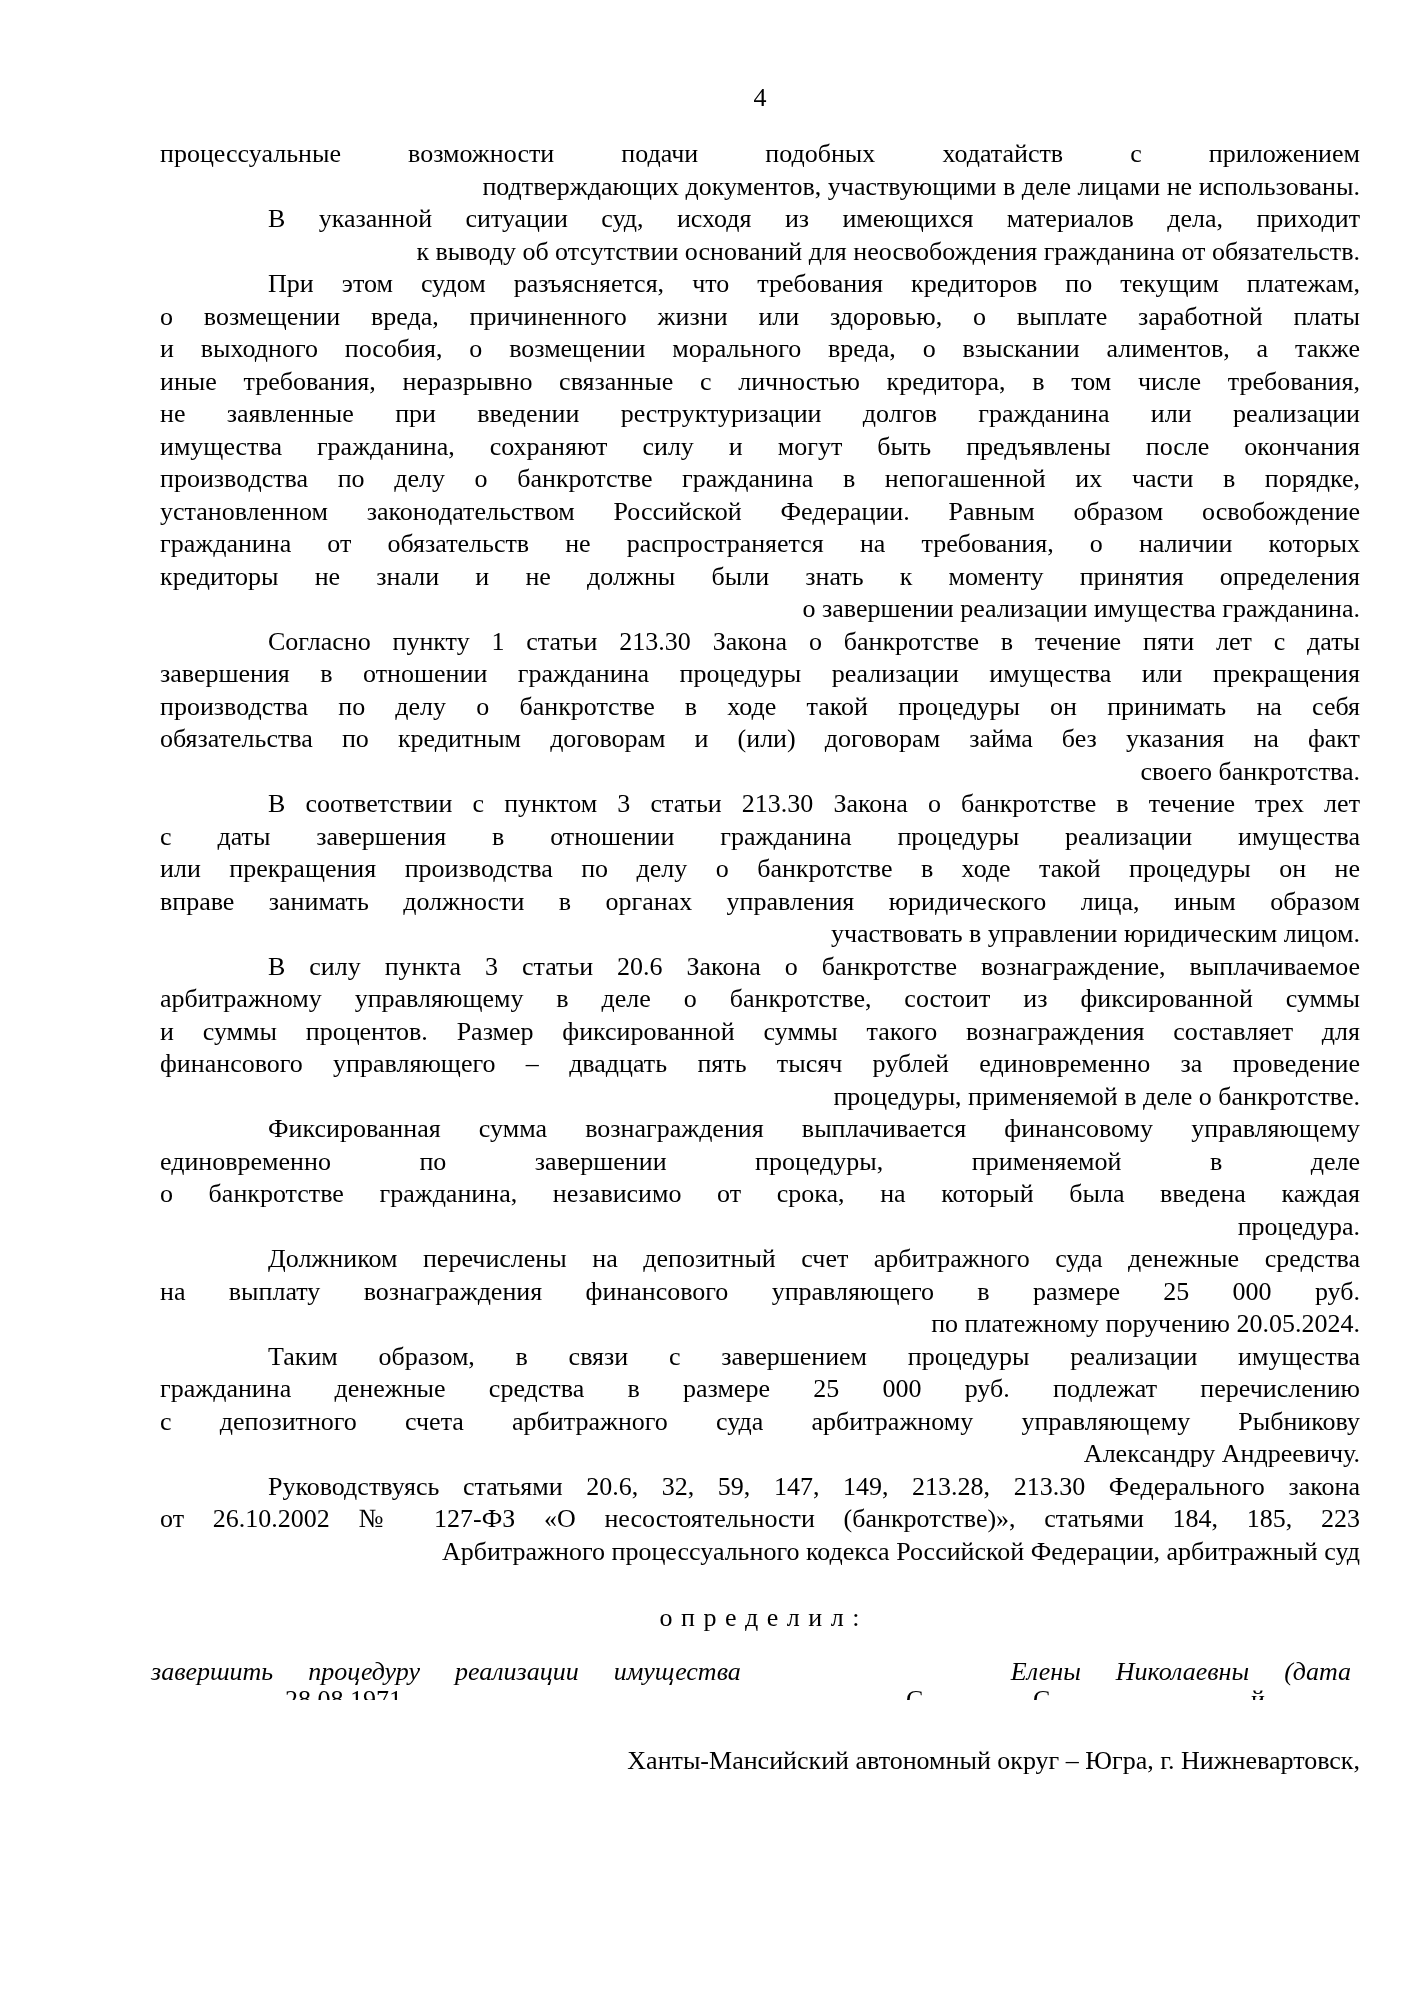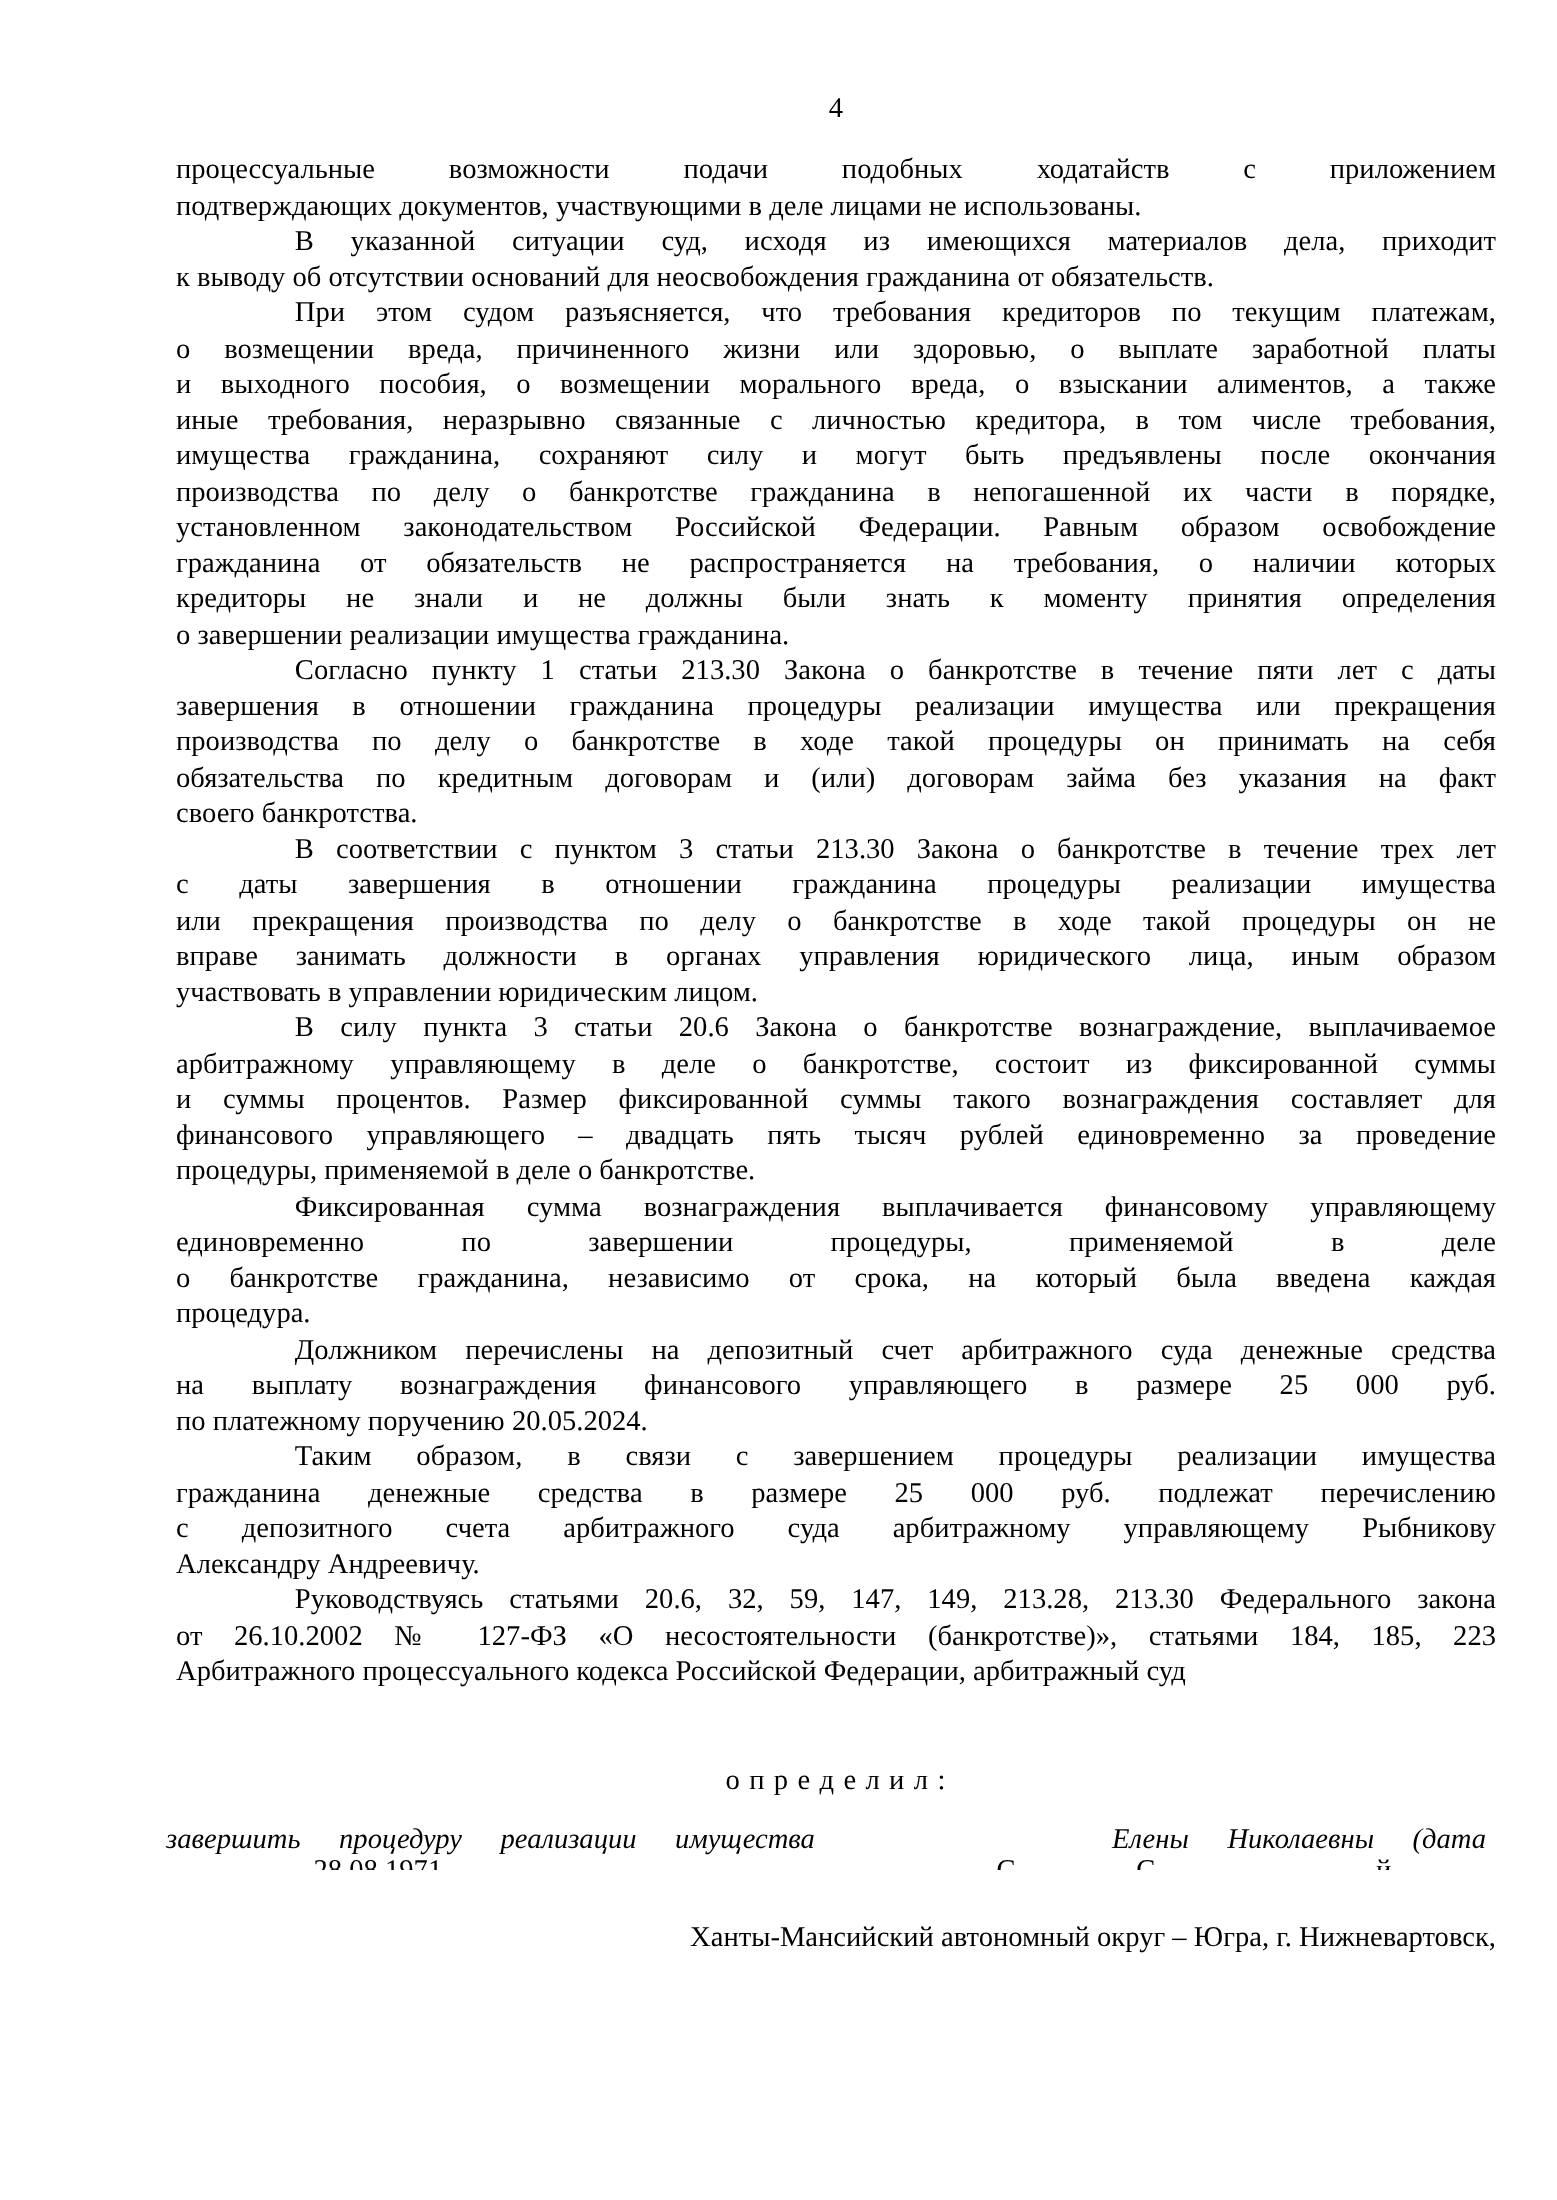"подтверждающих документов, участвующими" .line { text-align: left -> right }
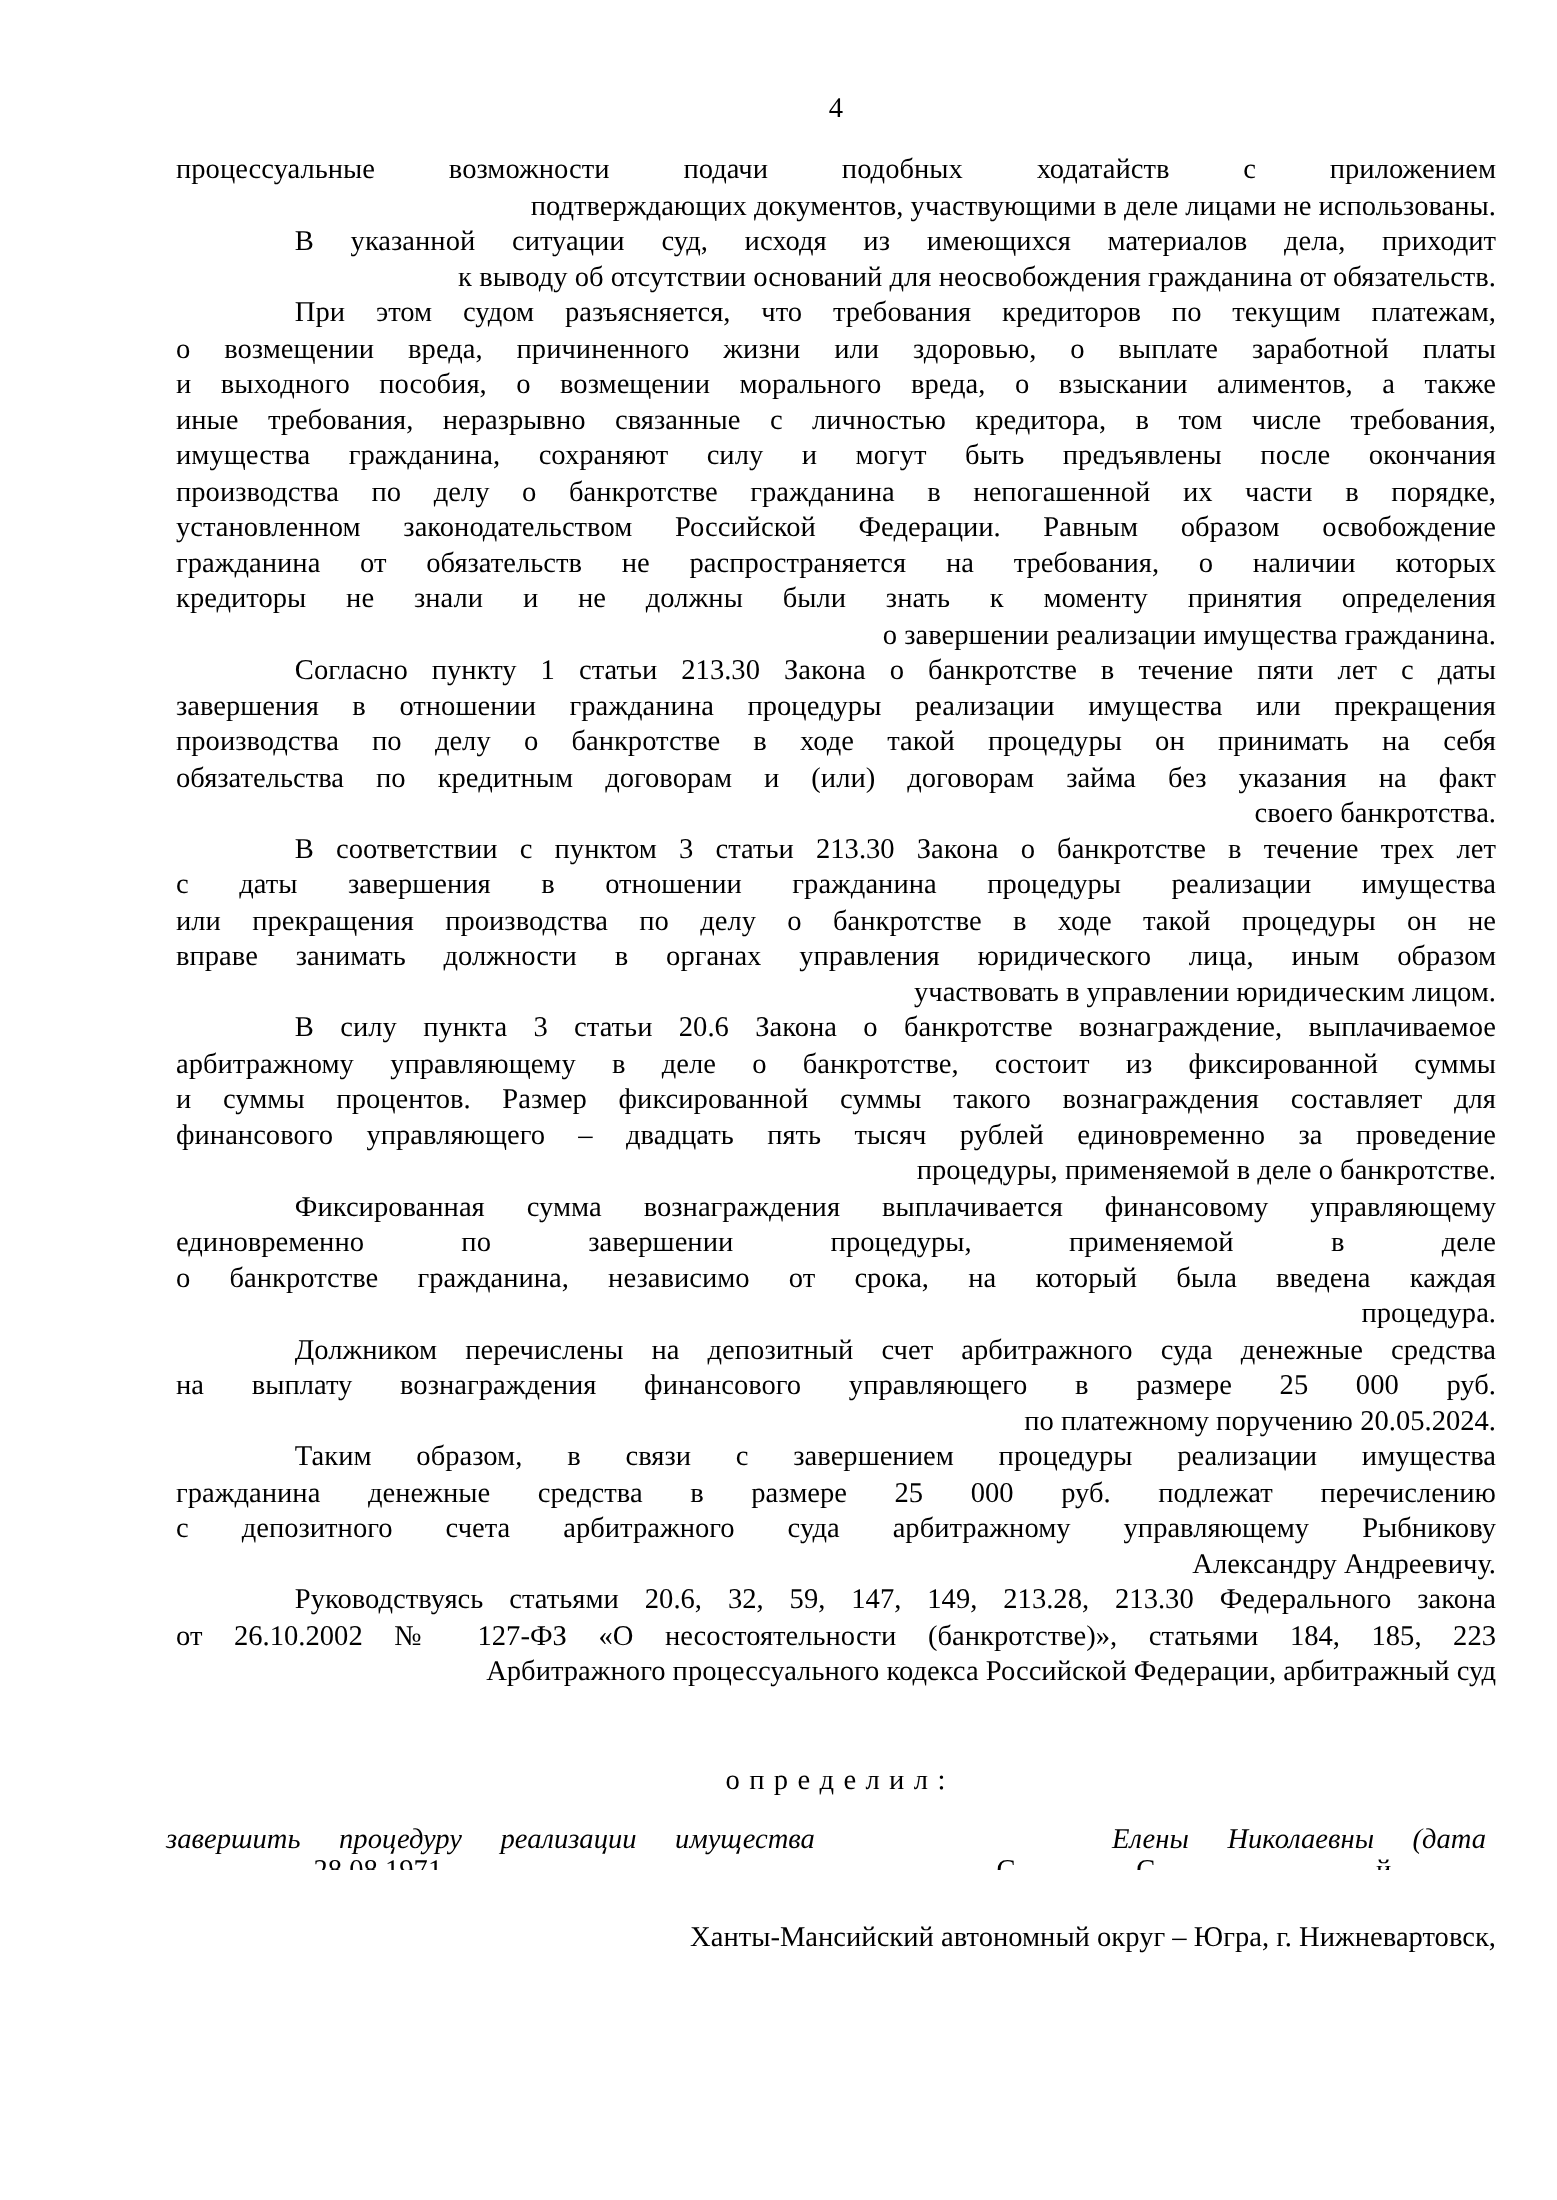"не заявленные при введении" div.line { html: none -> <div>не заявленные при введении реструктуризации долгов гражданина или реализации</div> }
